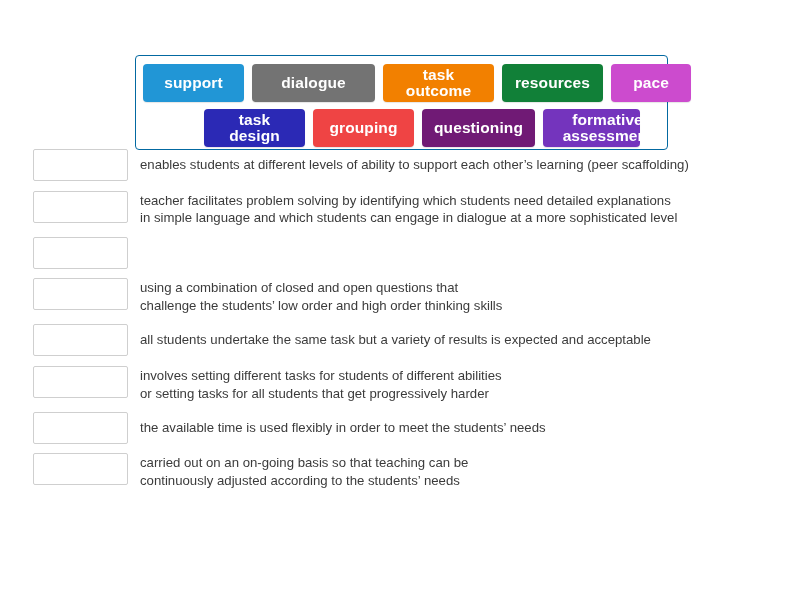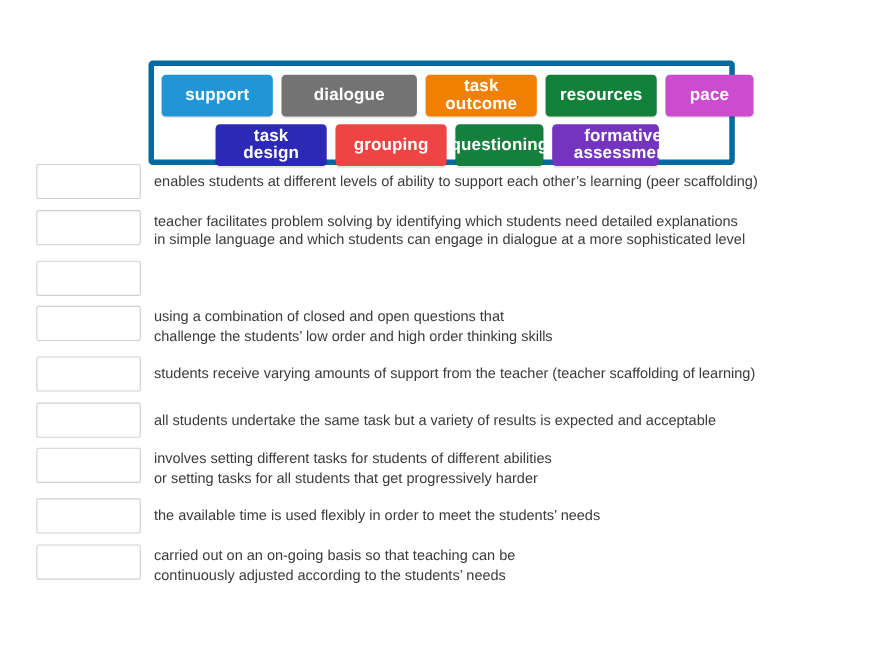"support" #tile-tray { border: 5px solid #0369a1 -> 1px solid #0369a1 }
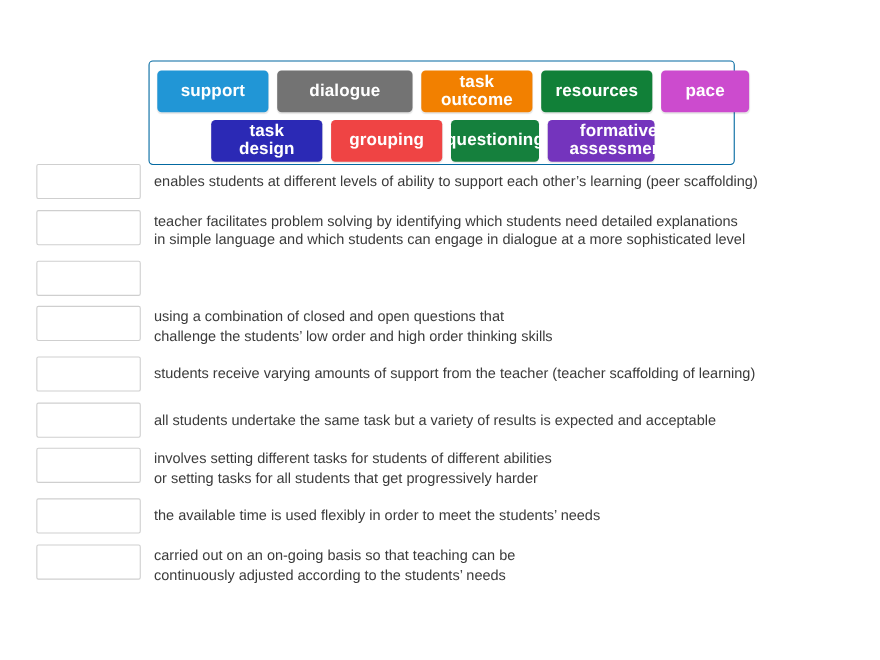"task" div.tile { width: 101px -> 111px }
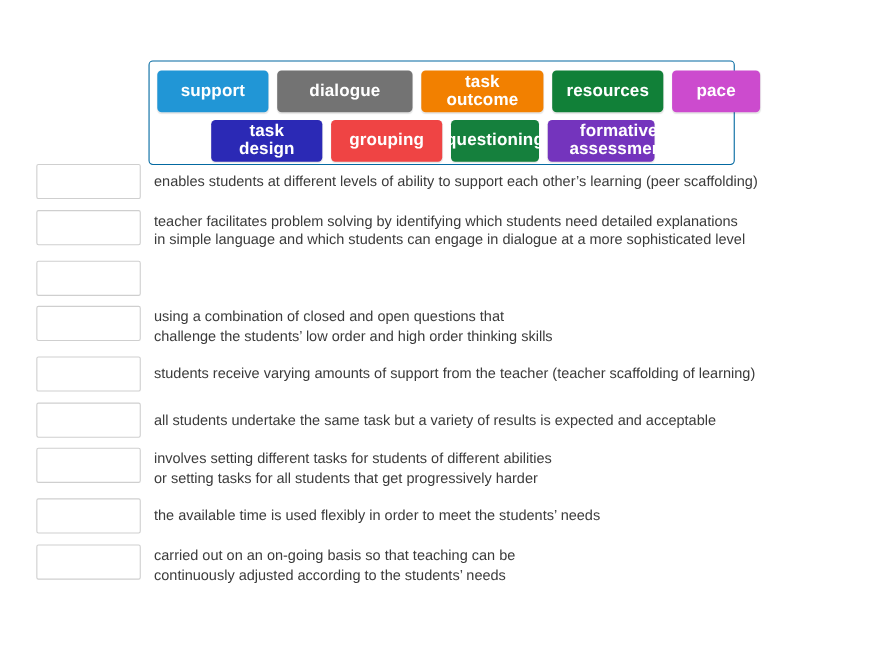"task design" #tile-row-2 { left: 56px -> 68px }
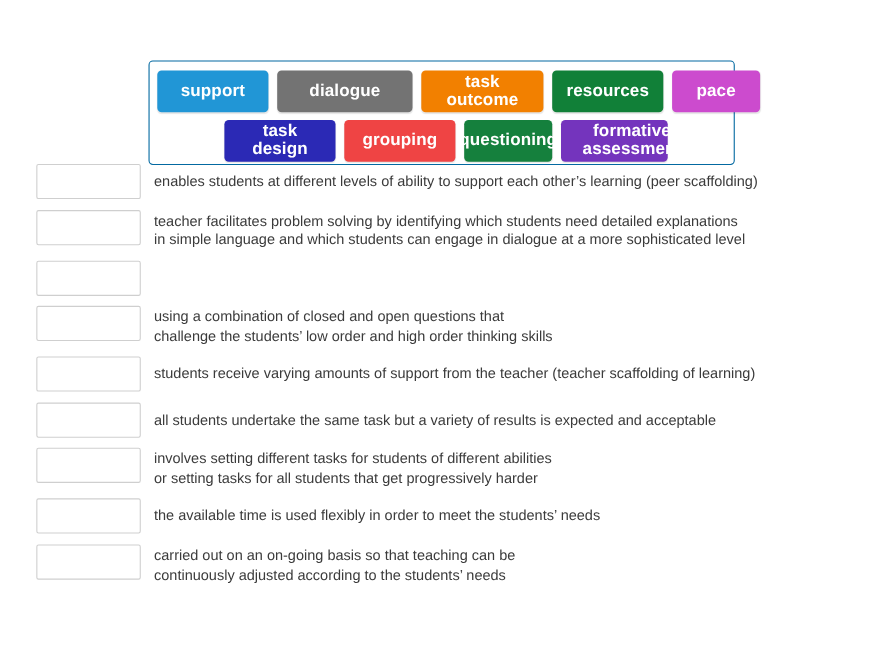"questioning" div.tile { background: #15803d -> #701a75; width: 80px -> 113px }
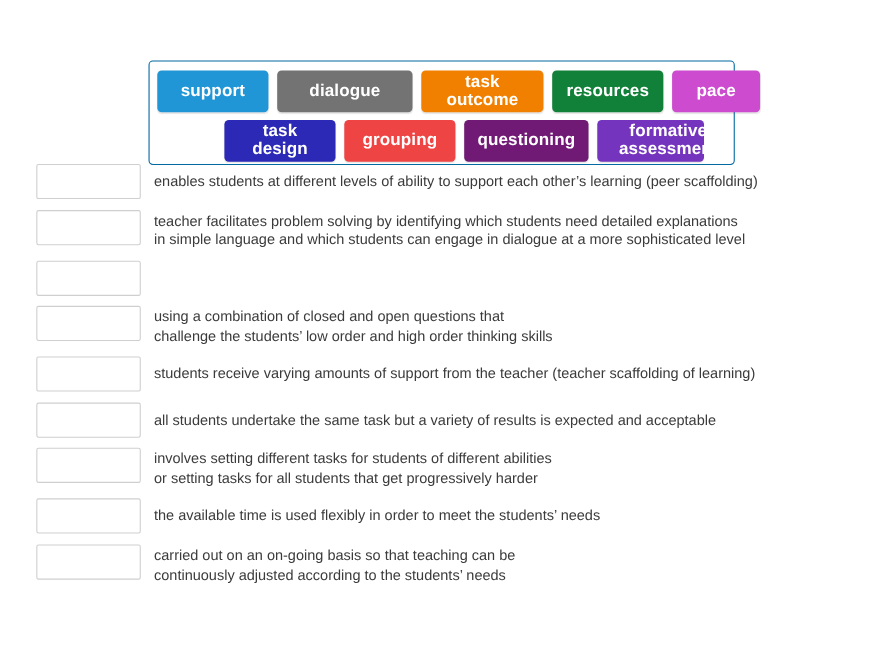"students receive varying amounts of" div.answer-row { html: <div> <div></div> <div>students receive varying amounts of support from the teacher (teacher scaffolding of learning)</div> </div> -> none }
